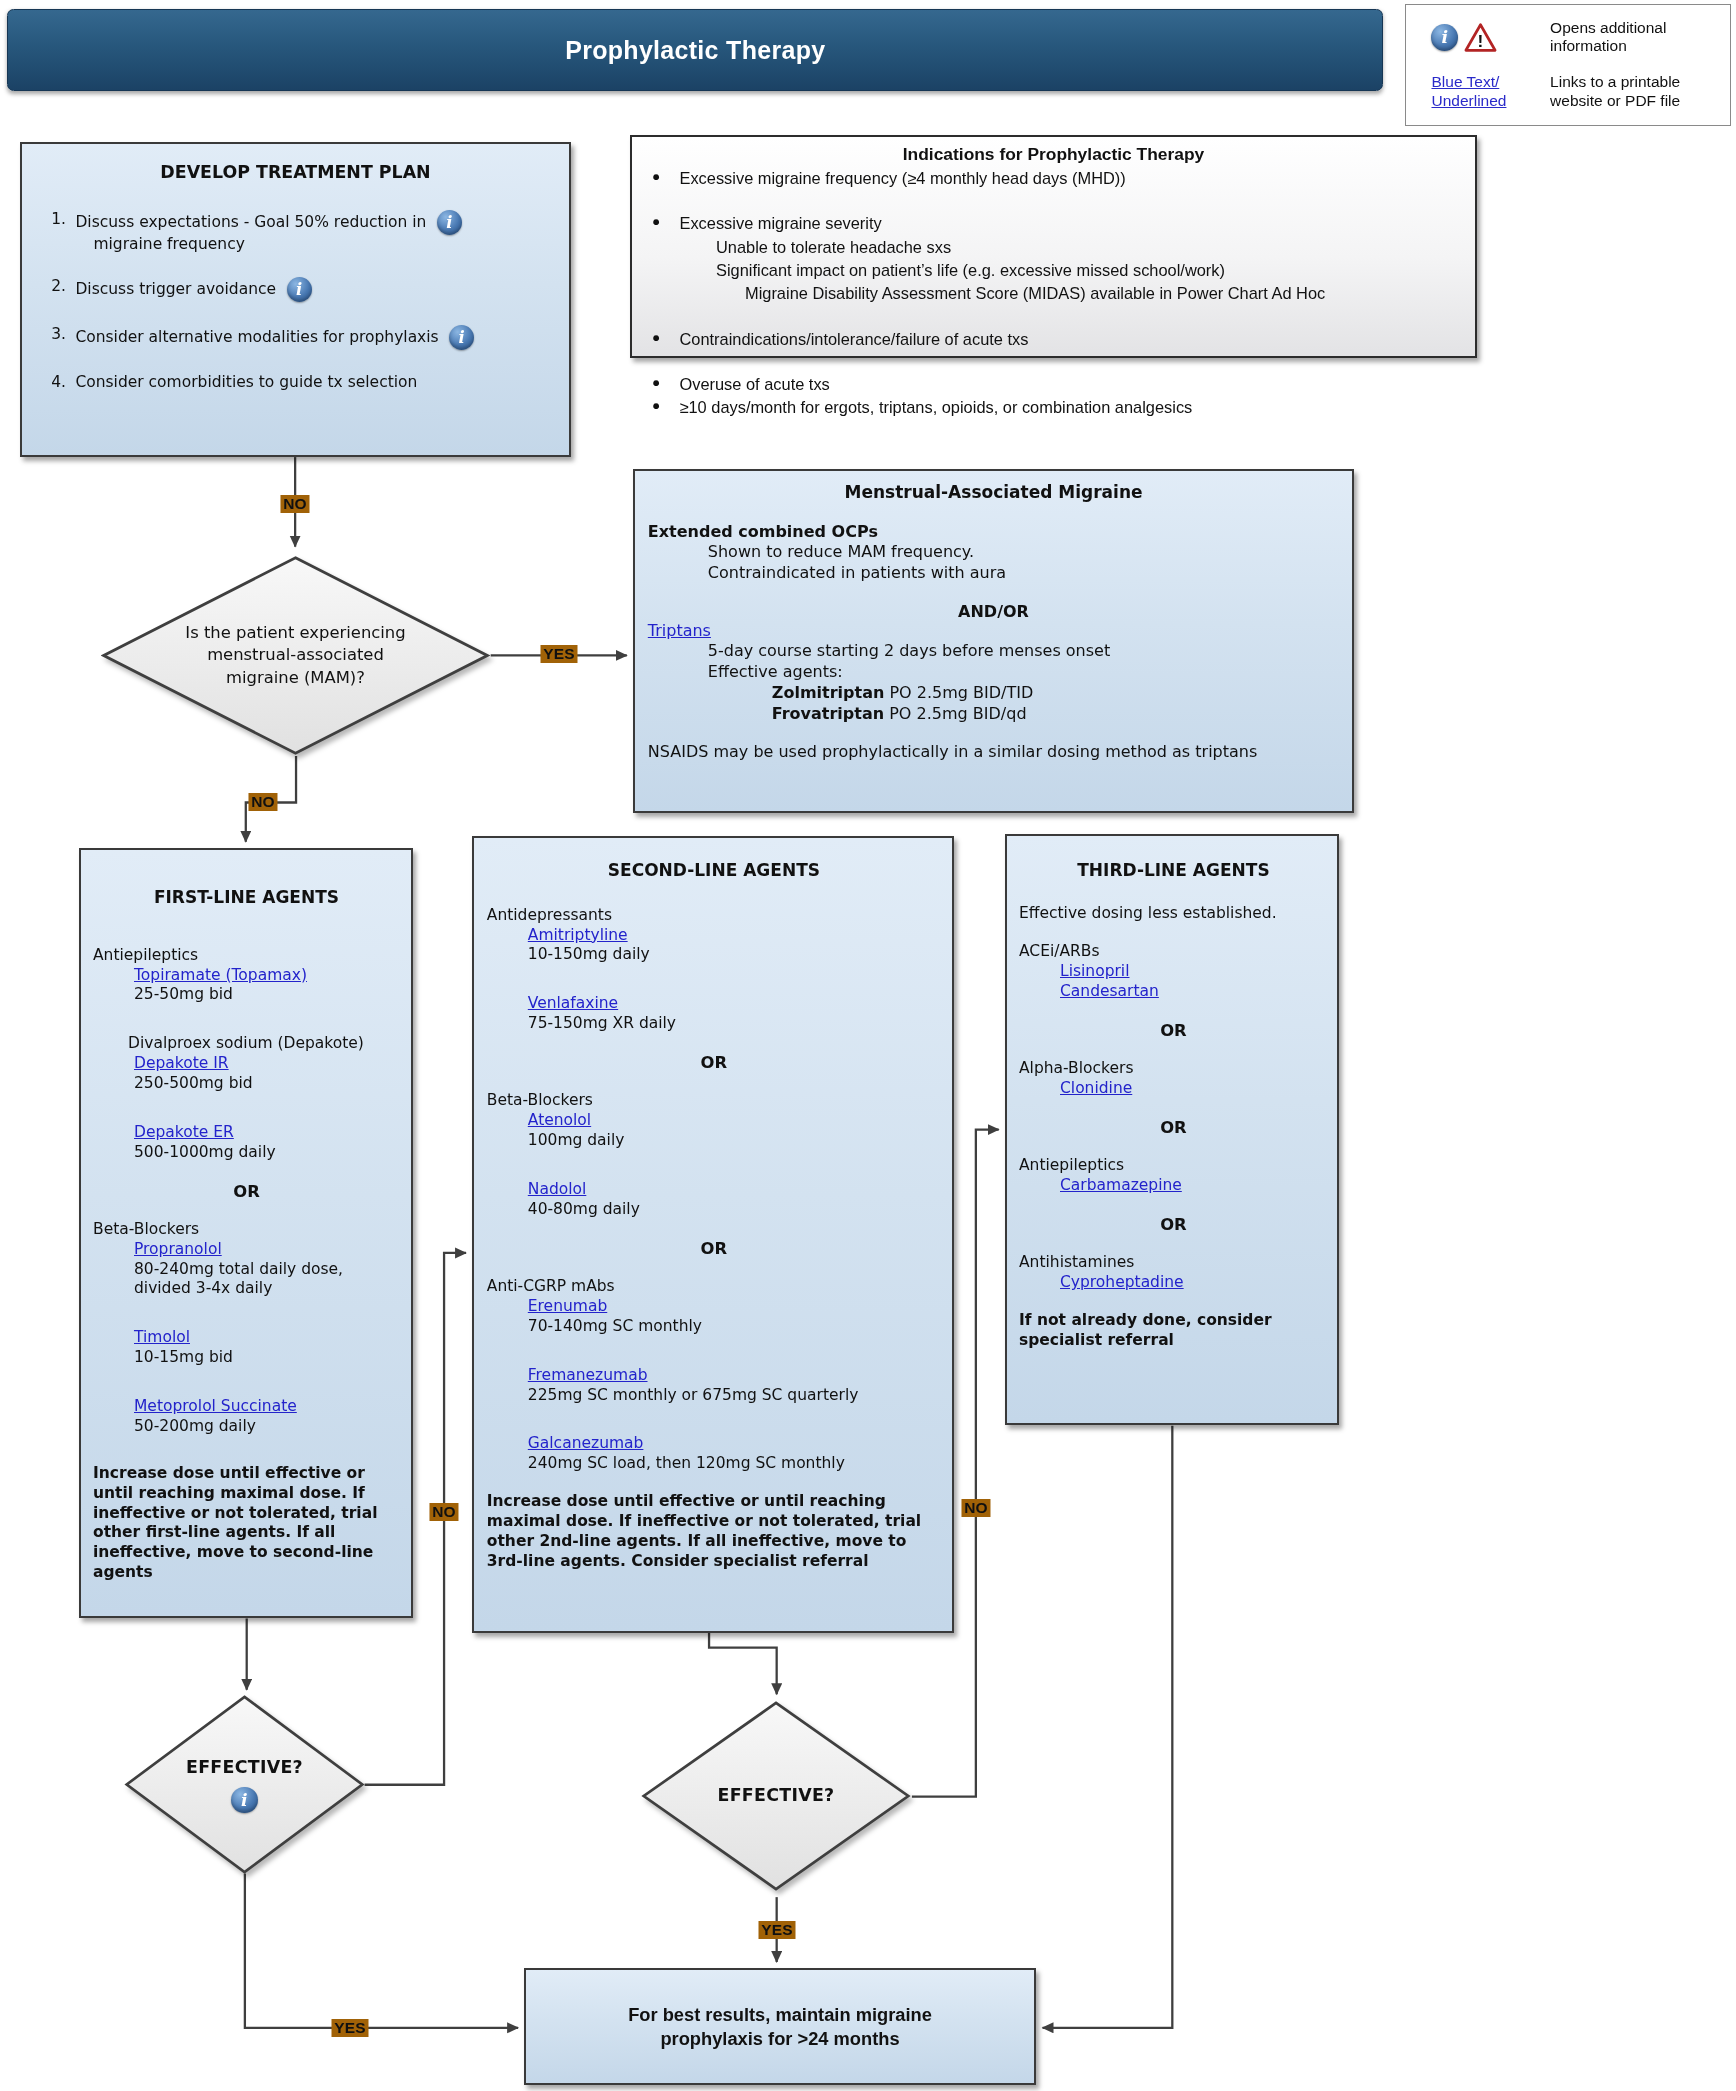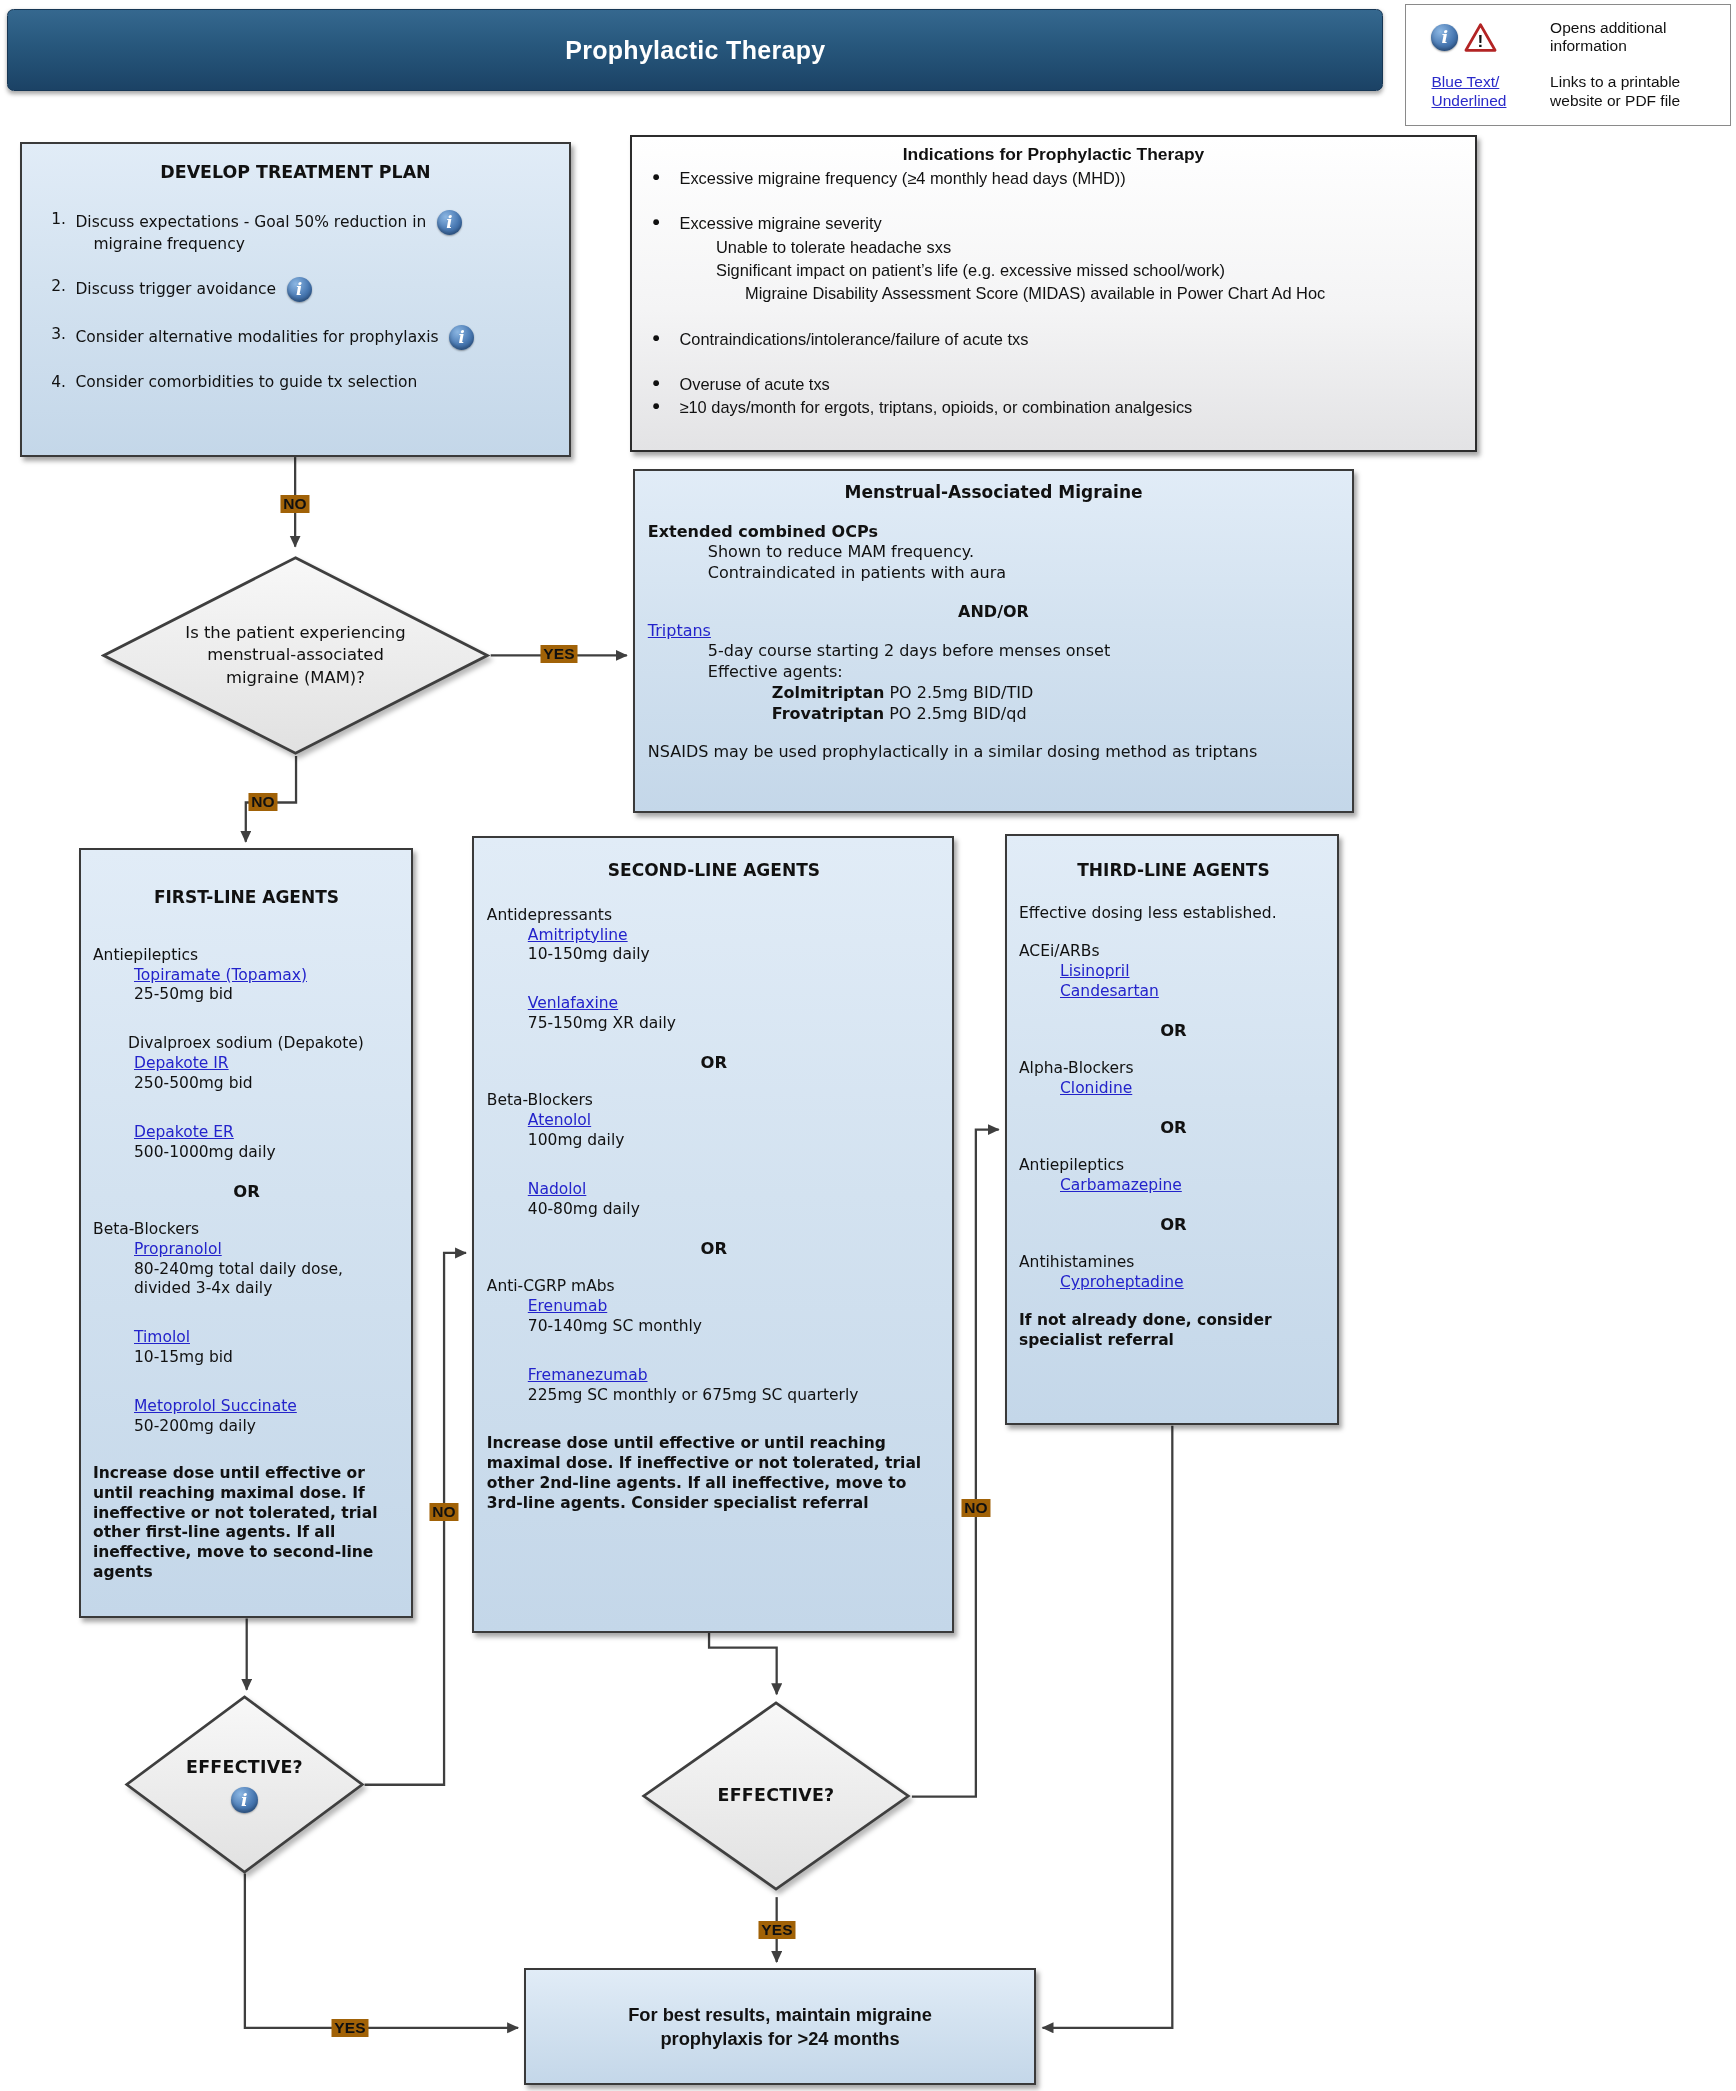"Indications for Prophylactic Therapy" .indic { height: 317px -> 223px }
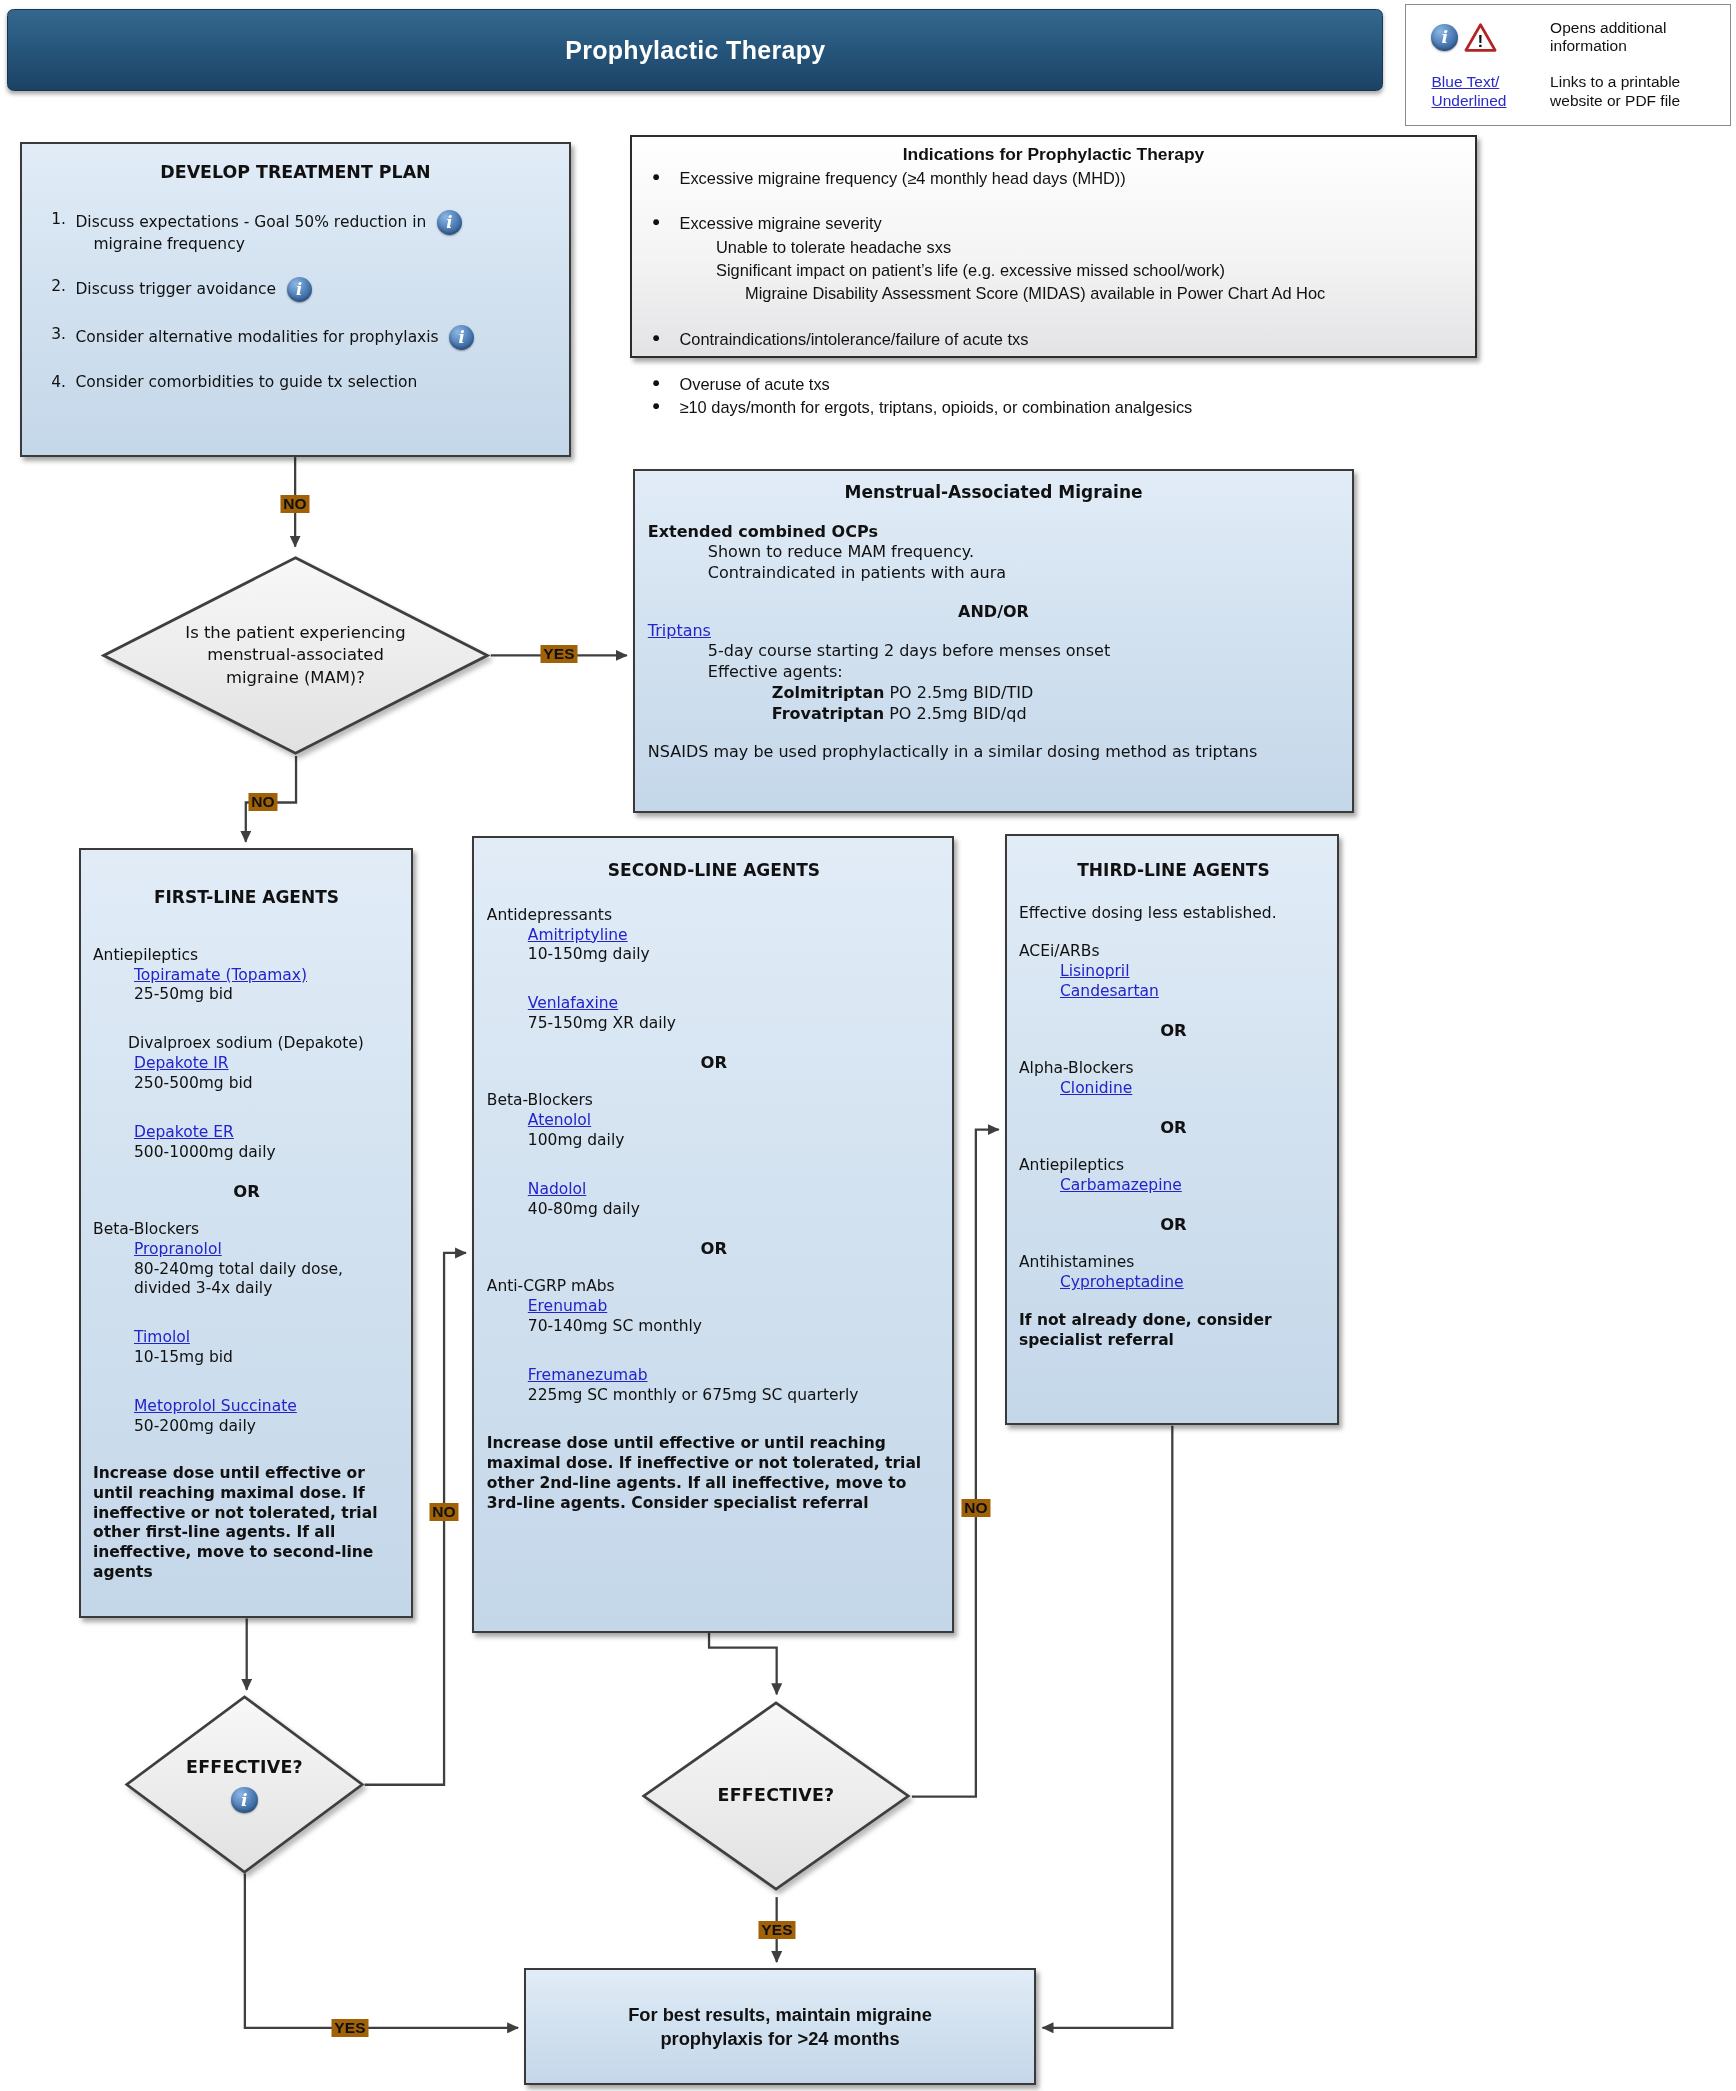"Galcanezumab" div.drug { html: none -> <div> <div><span>Galcanezumab</span></div> <div>240mg SC load, then 120mg SC monthly</div> </div> }
